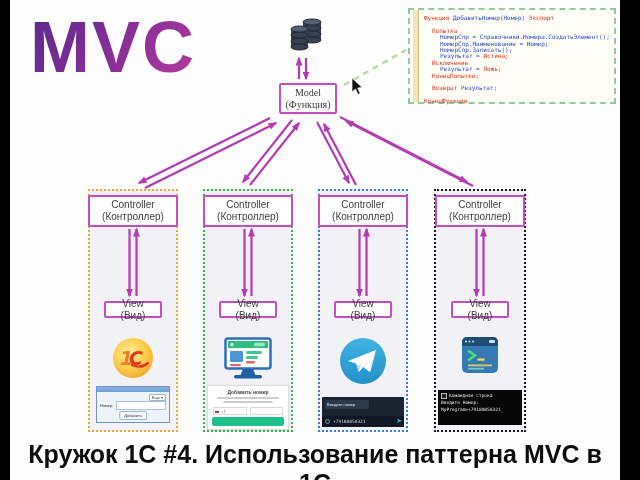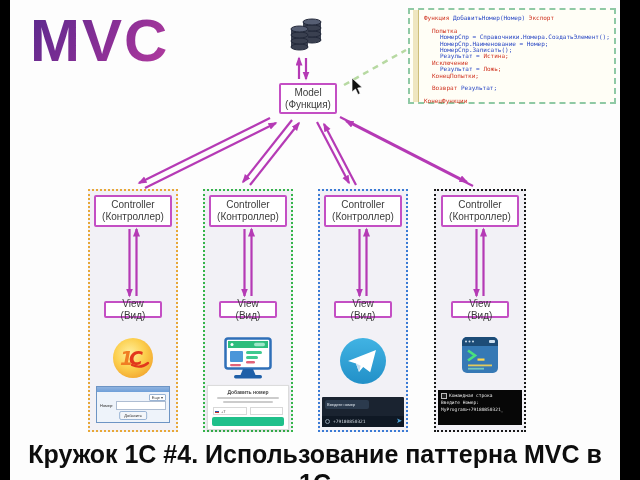"MVC" .mvc { font-size: 60px -> 72px }
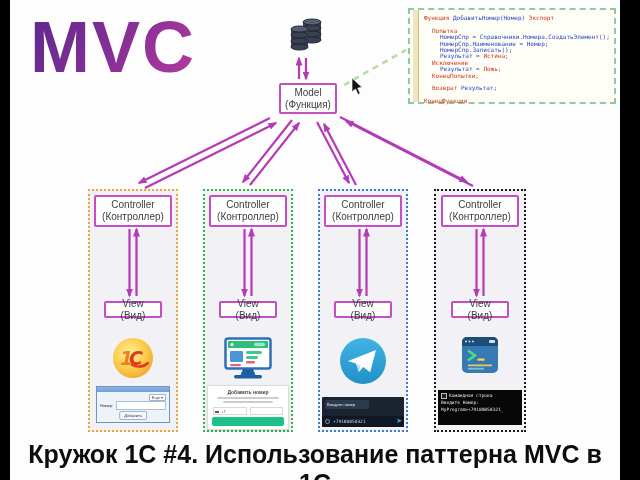"Model" .model-box { font-family: none -> Liberation Serif, serif }
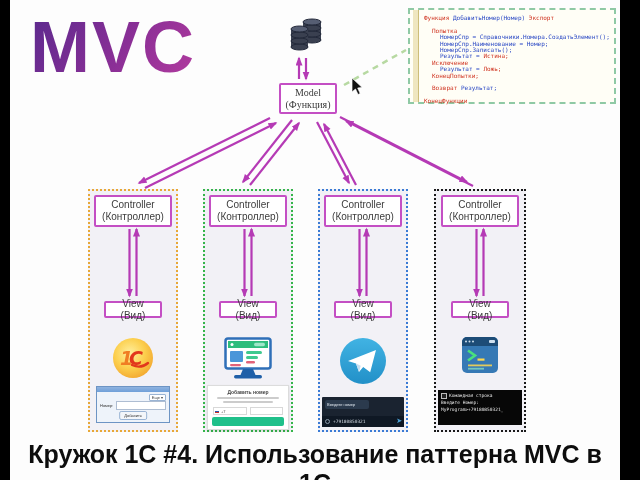"Controller" .ctrl-box { width: 78px -> 90px }
